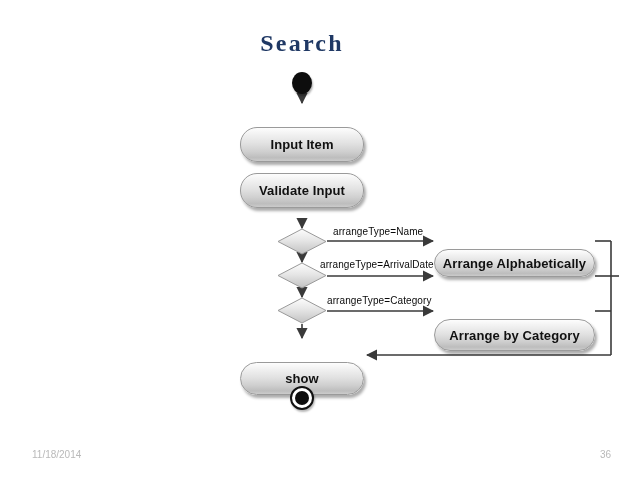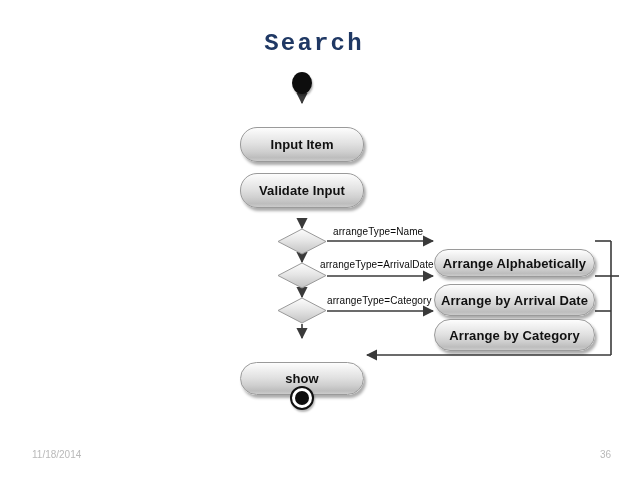"Search" #title { font-family: Liberation Mono, monospace -> Liberation Serif, serif; left: 12px -> 0 }
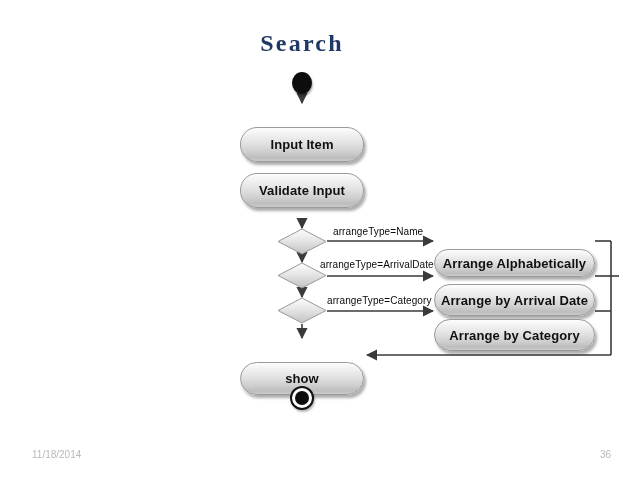"Arrange by Arrival Date" div.action { html: <div> <span>Arrange by Arrival Date</span> </div> -> none }
